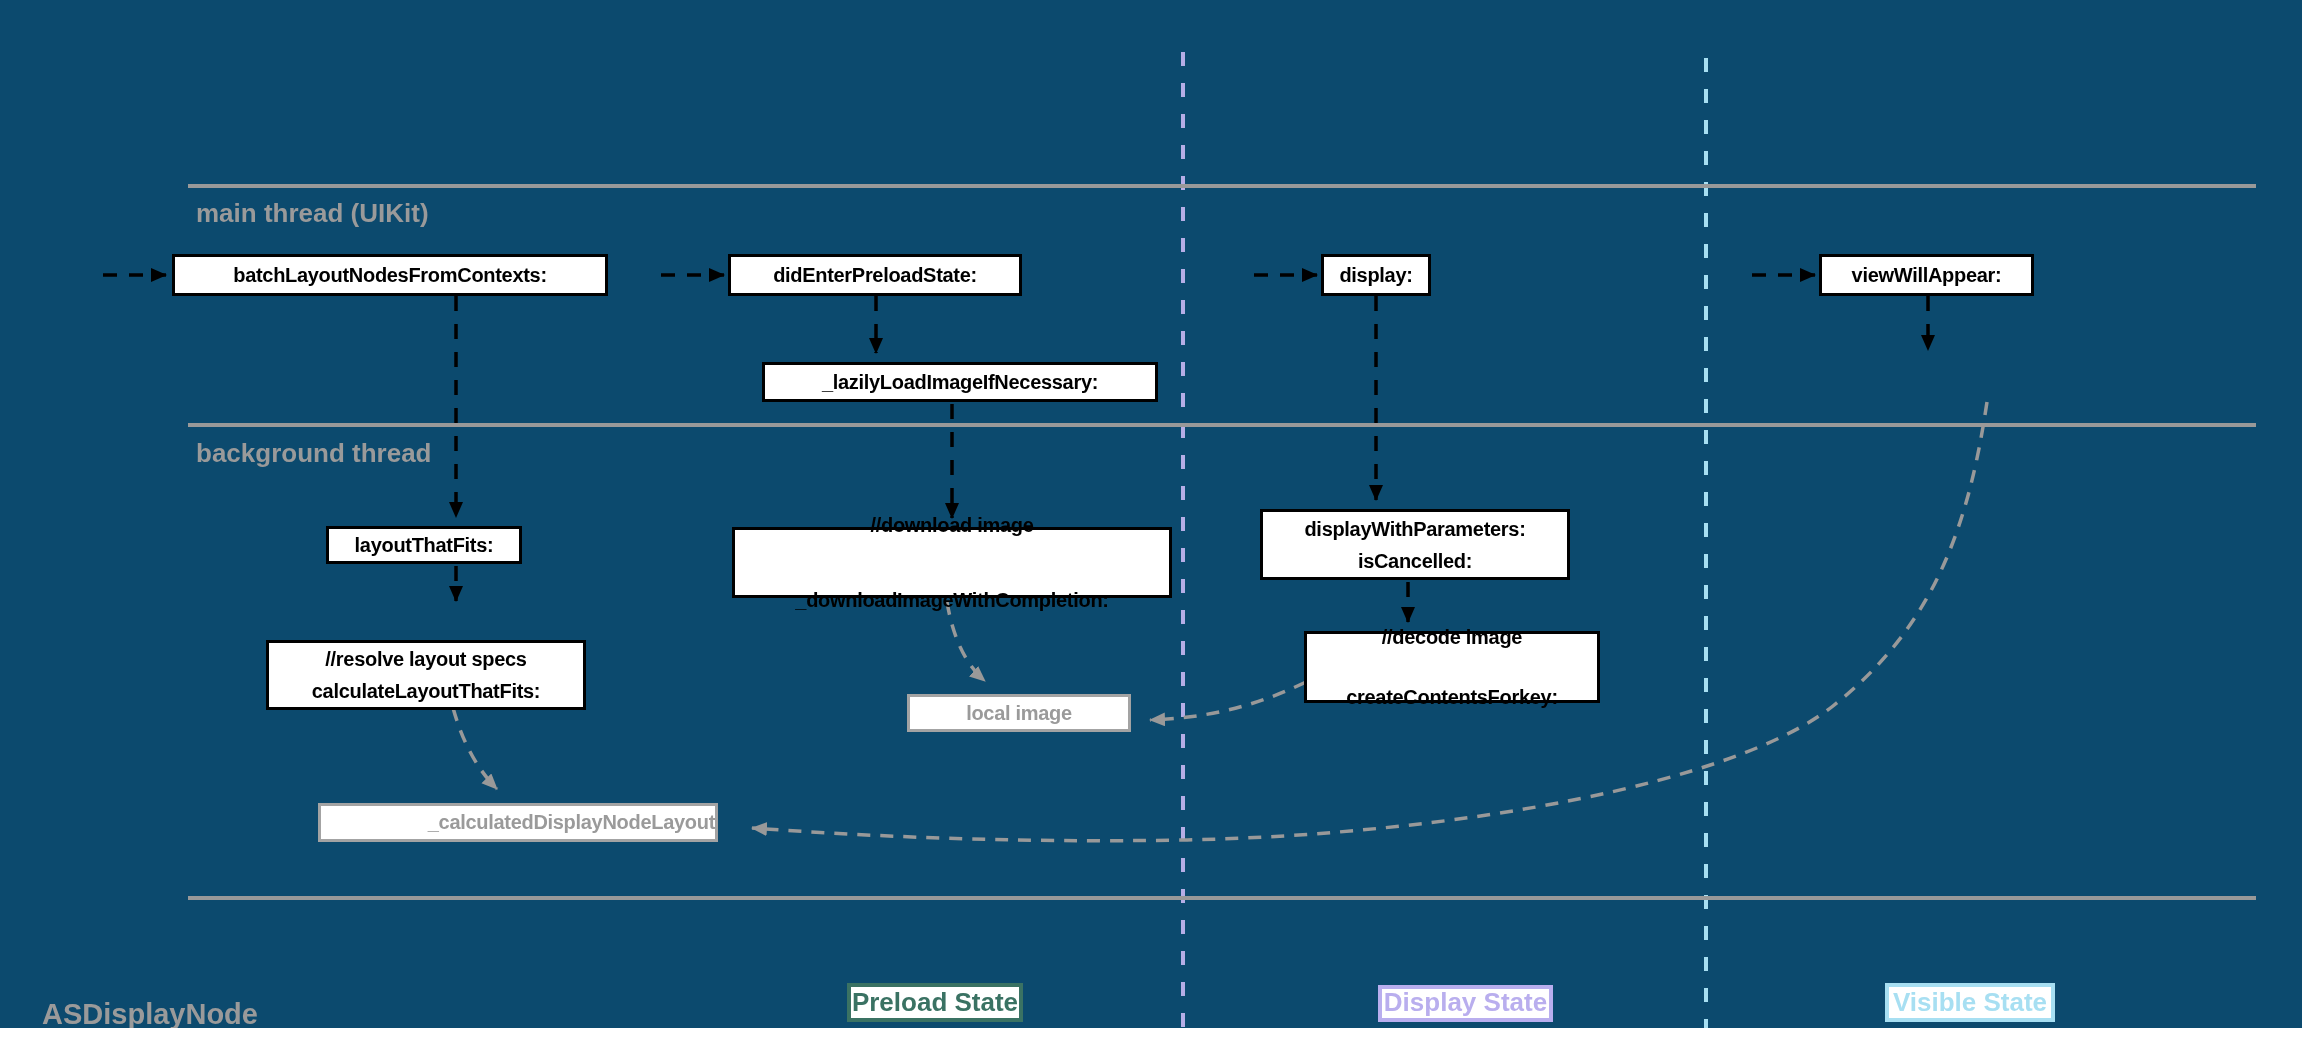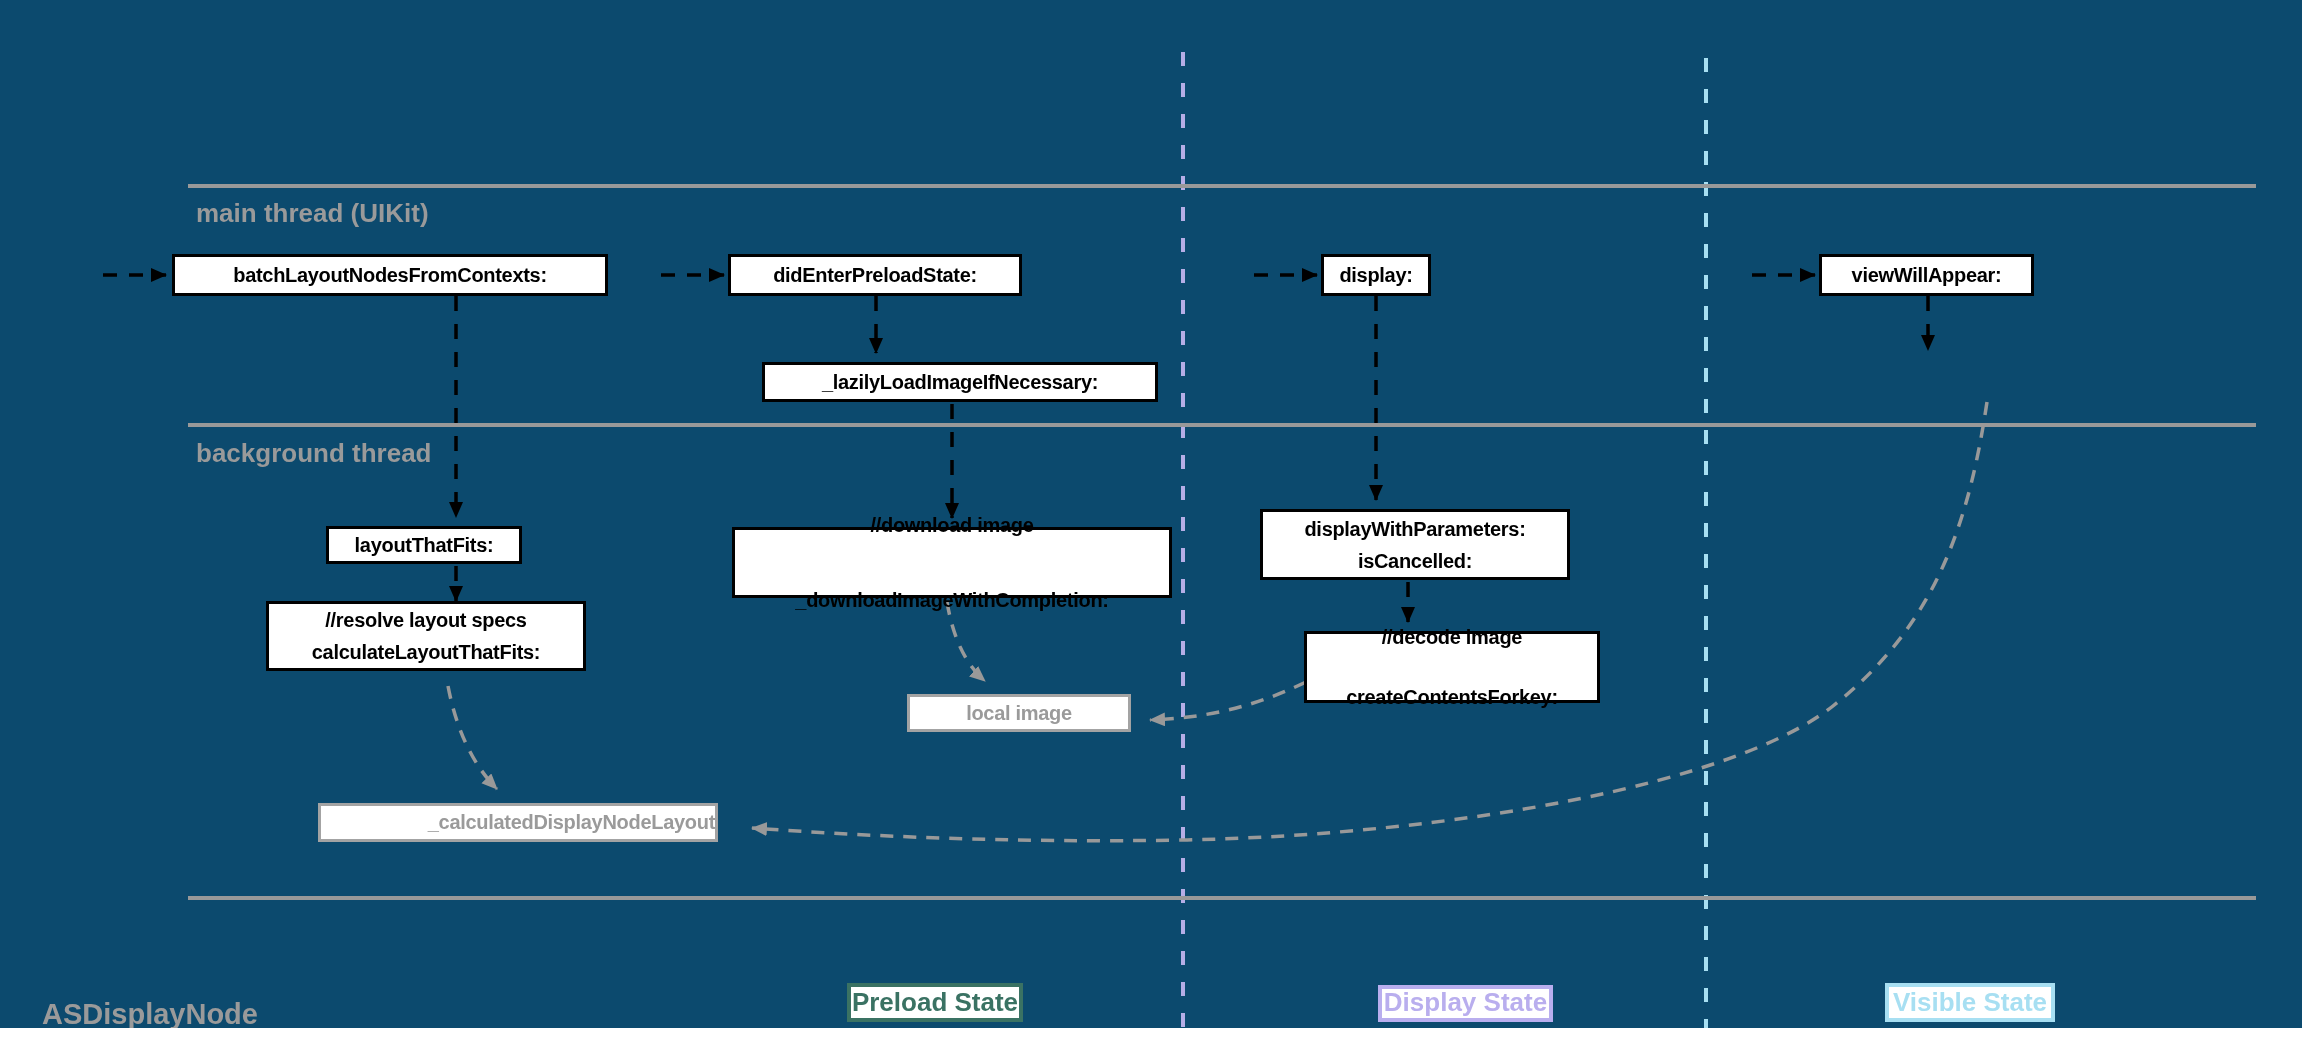"//resolve layout specs" div.node { top: 601px -> 640px }
